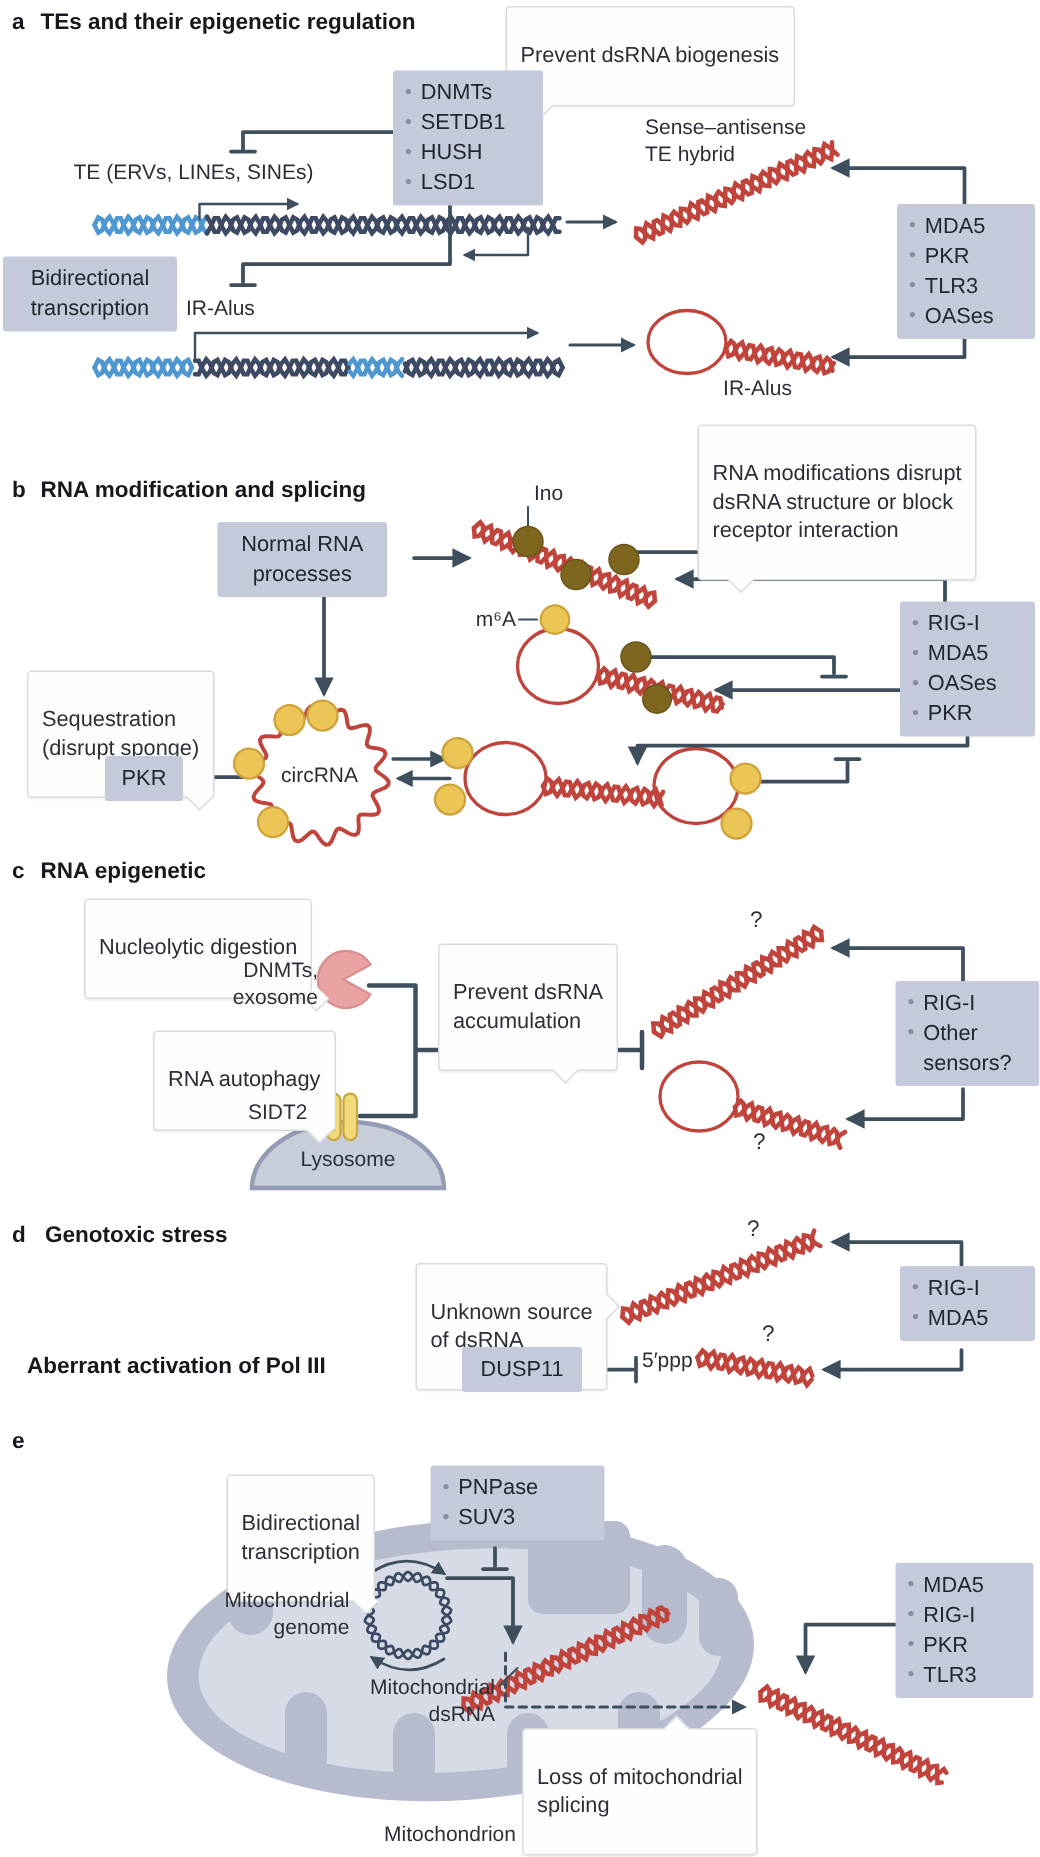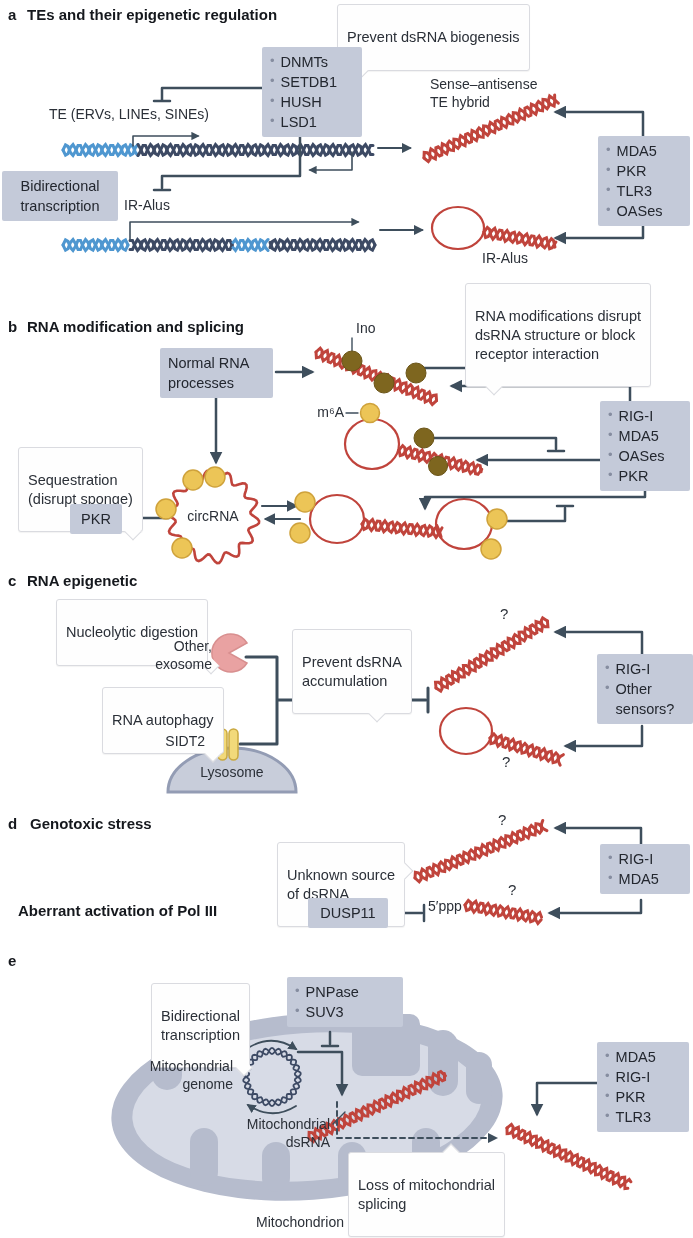"Normal RNA" div.gbox { left: 160px -> 145px; text-align: none -> center }
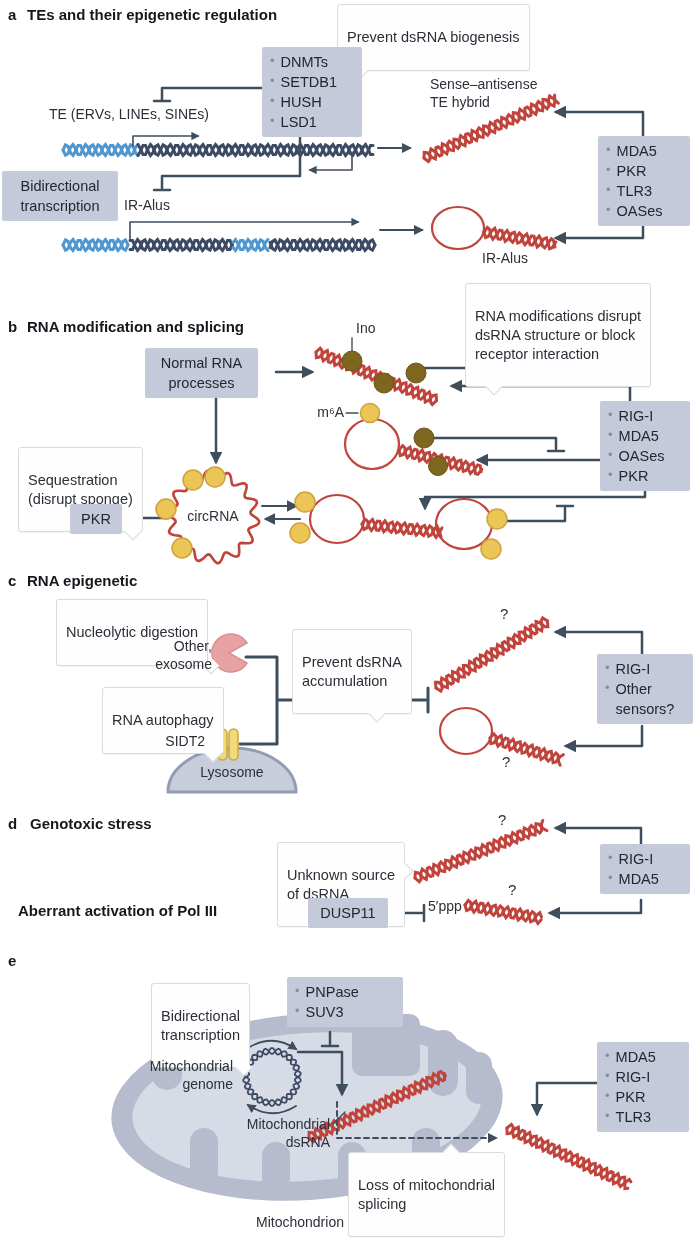"Other," div.lbl { text: Other -> DNMTs }
